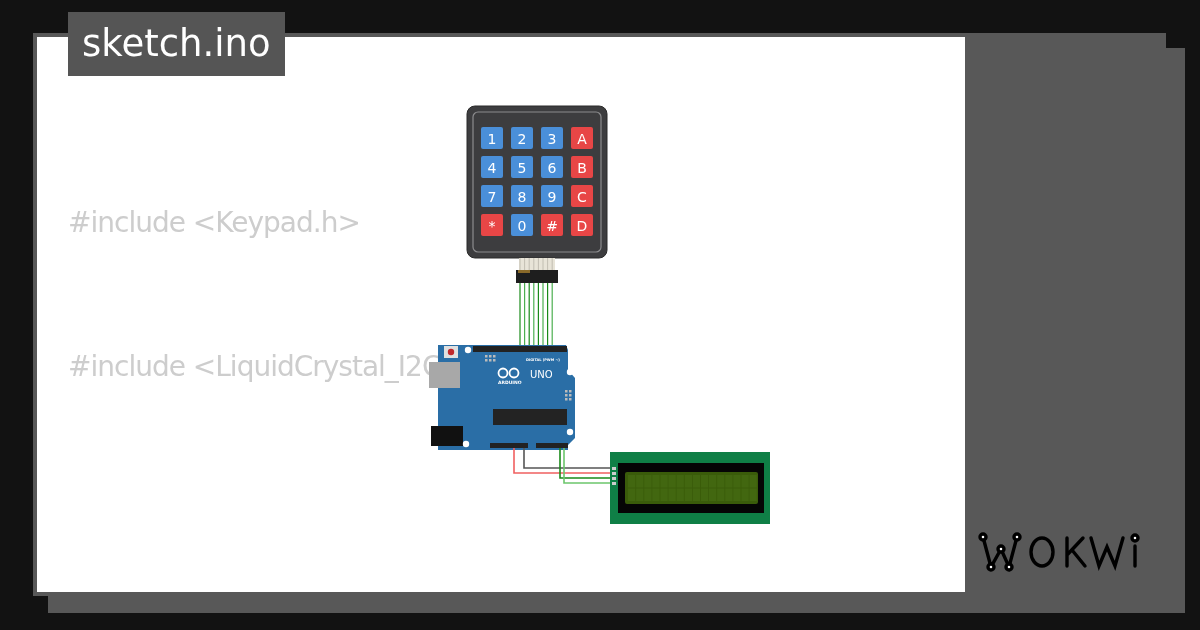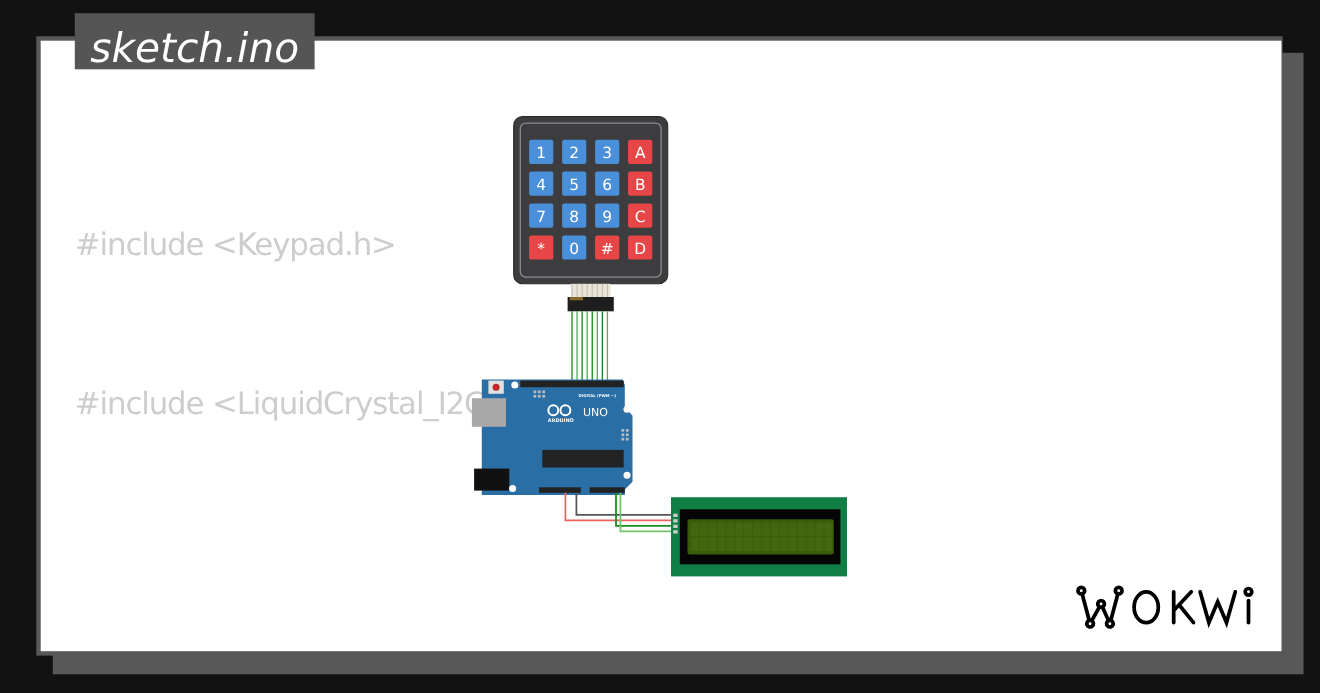"sketch.ino" .tab { font-style: italic -> none; height: 51px -> 64px }
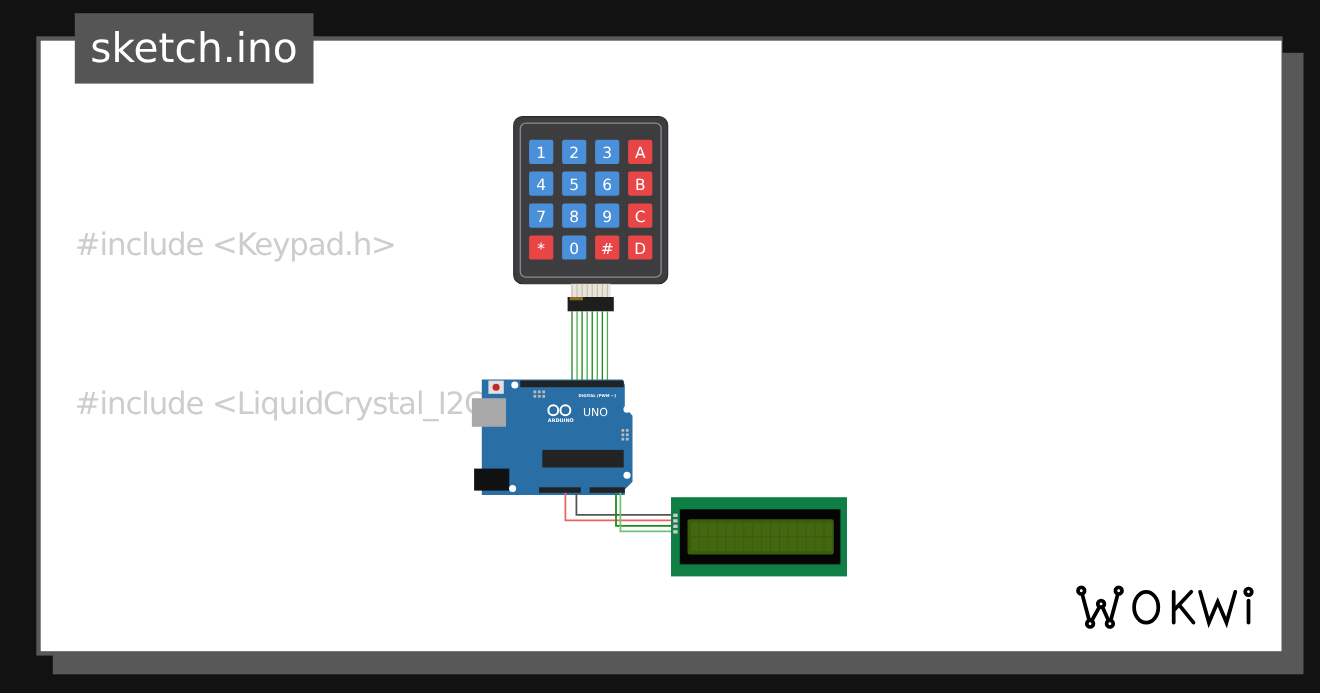"#include <Keypad.h>" .card-inner { width: 1128px -> 928px }
